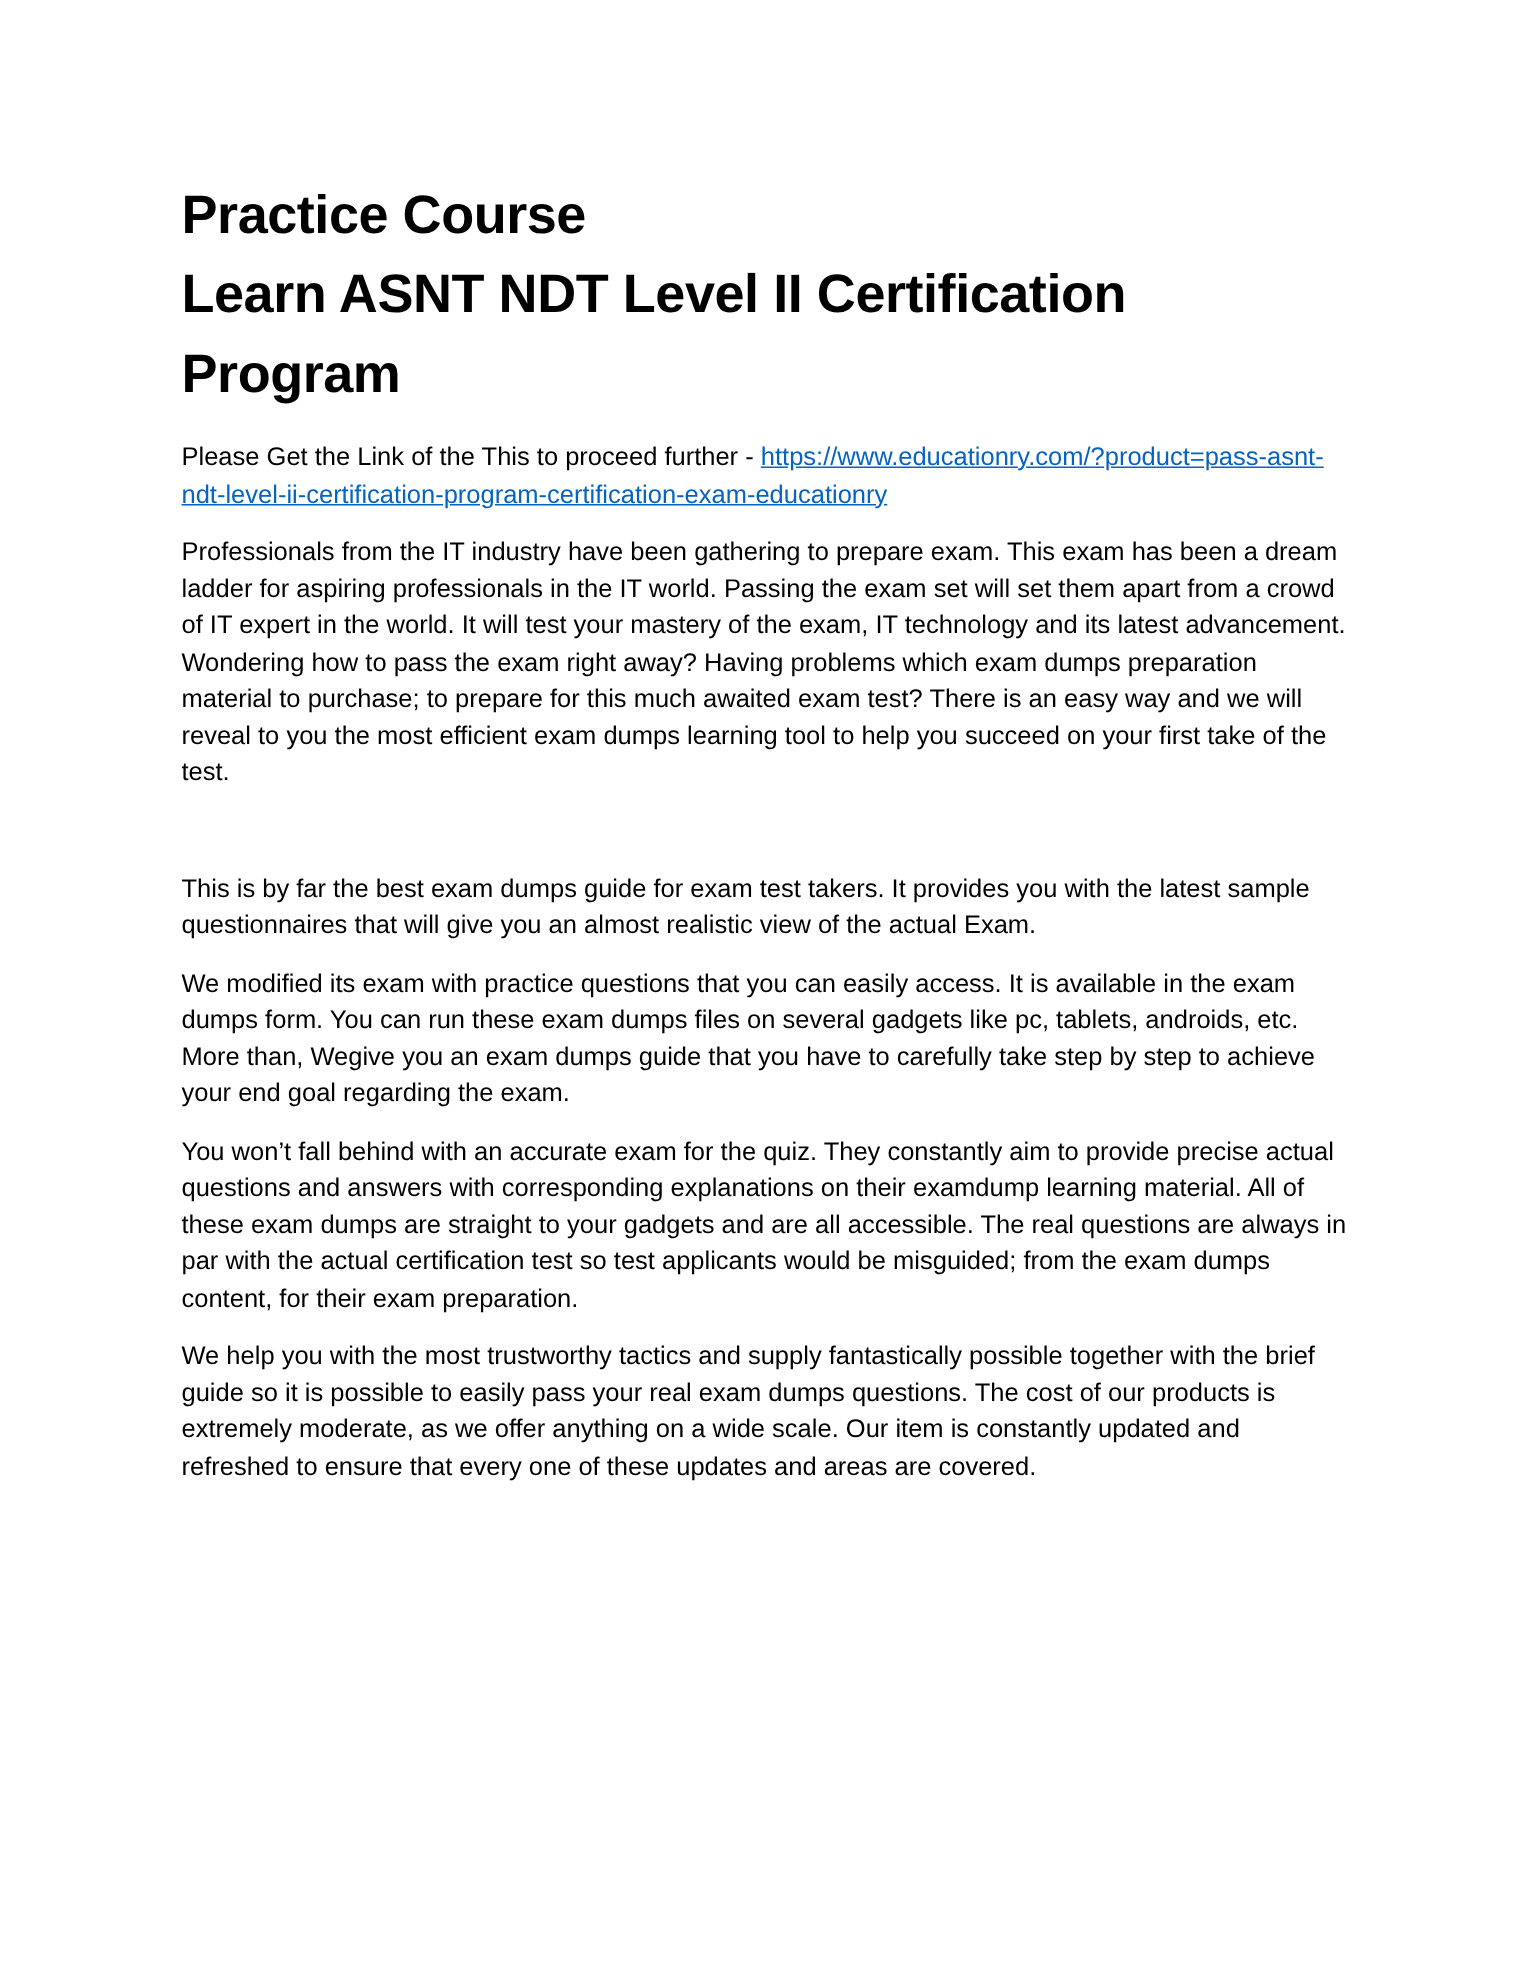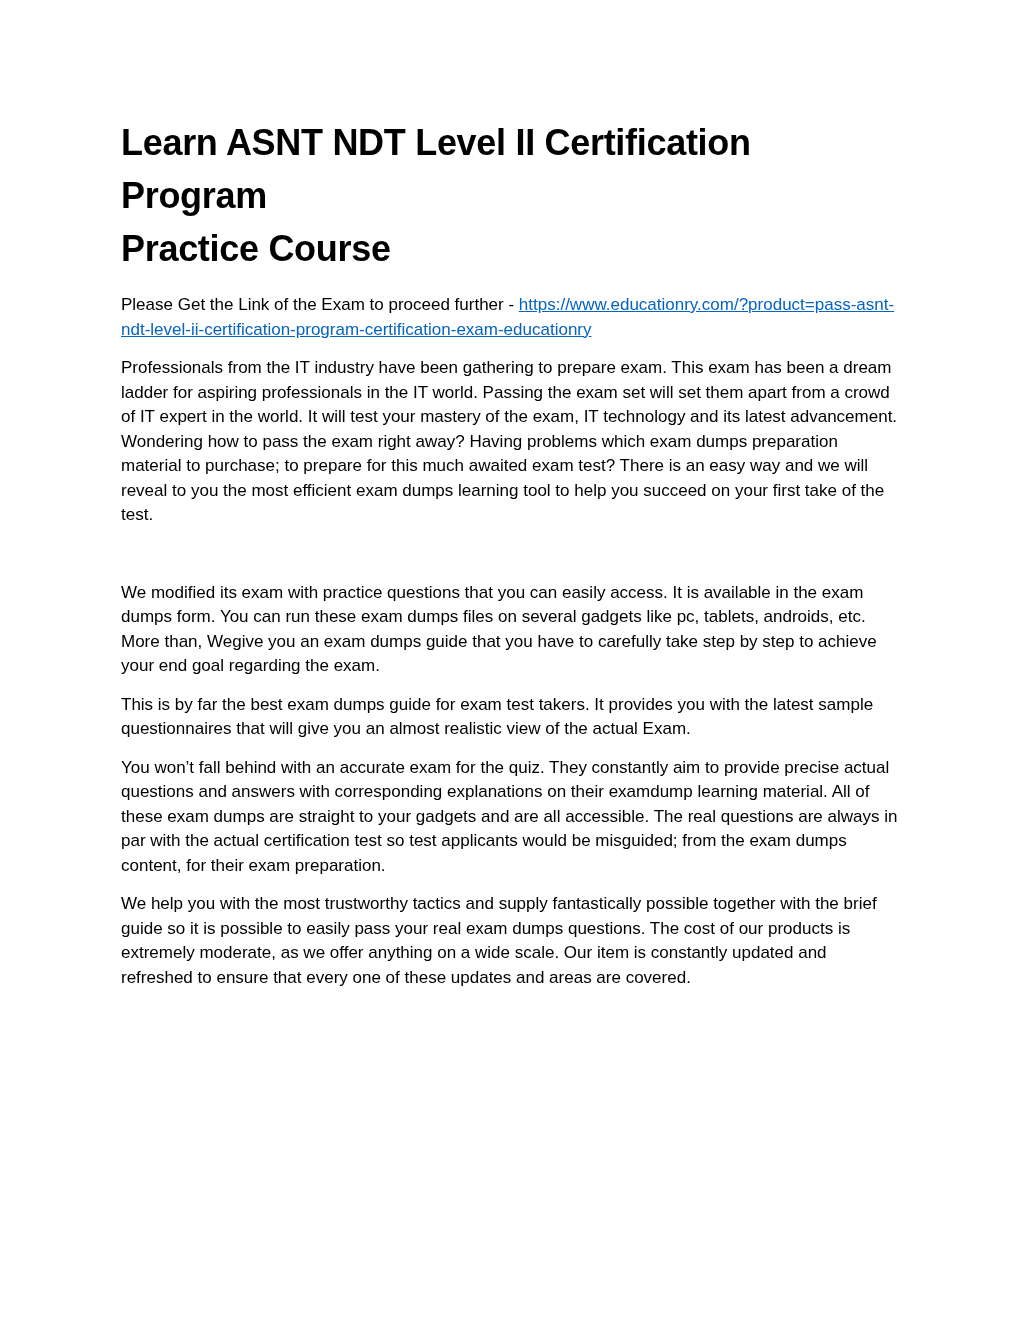"Learn ASNT NDT Level II" span.title-line { order: before "Practice Course" -> after "Practice Course" }
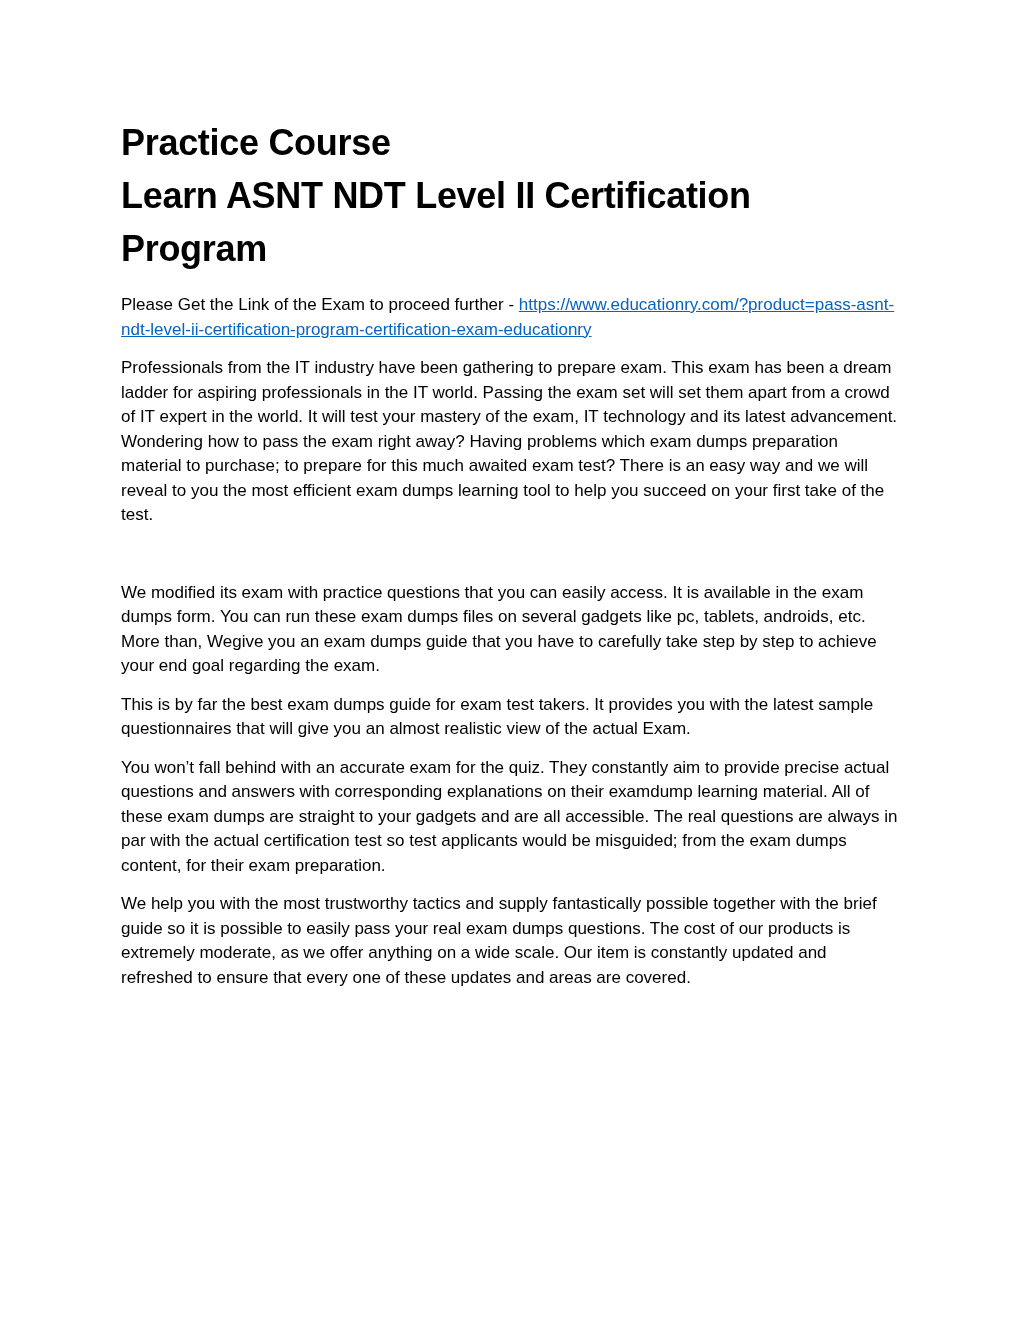"Please Get the Link of" span { text: Exam -> This }
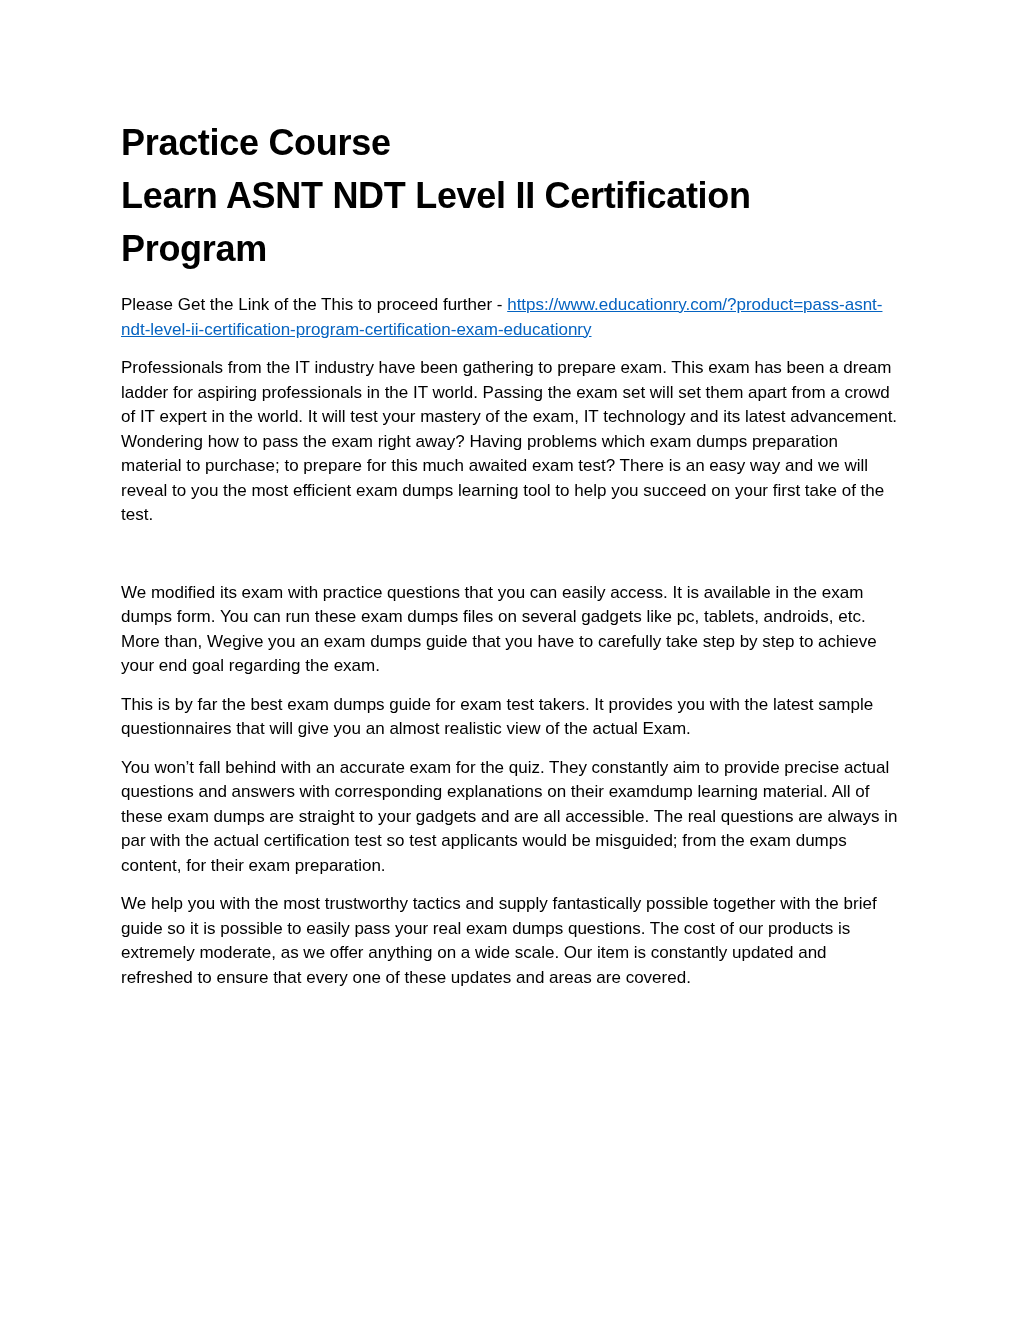"We modified its exam with" p.para { order: before "This is by far the" -> after "This is by far the" }
